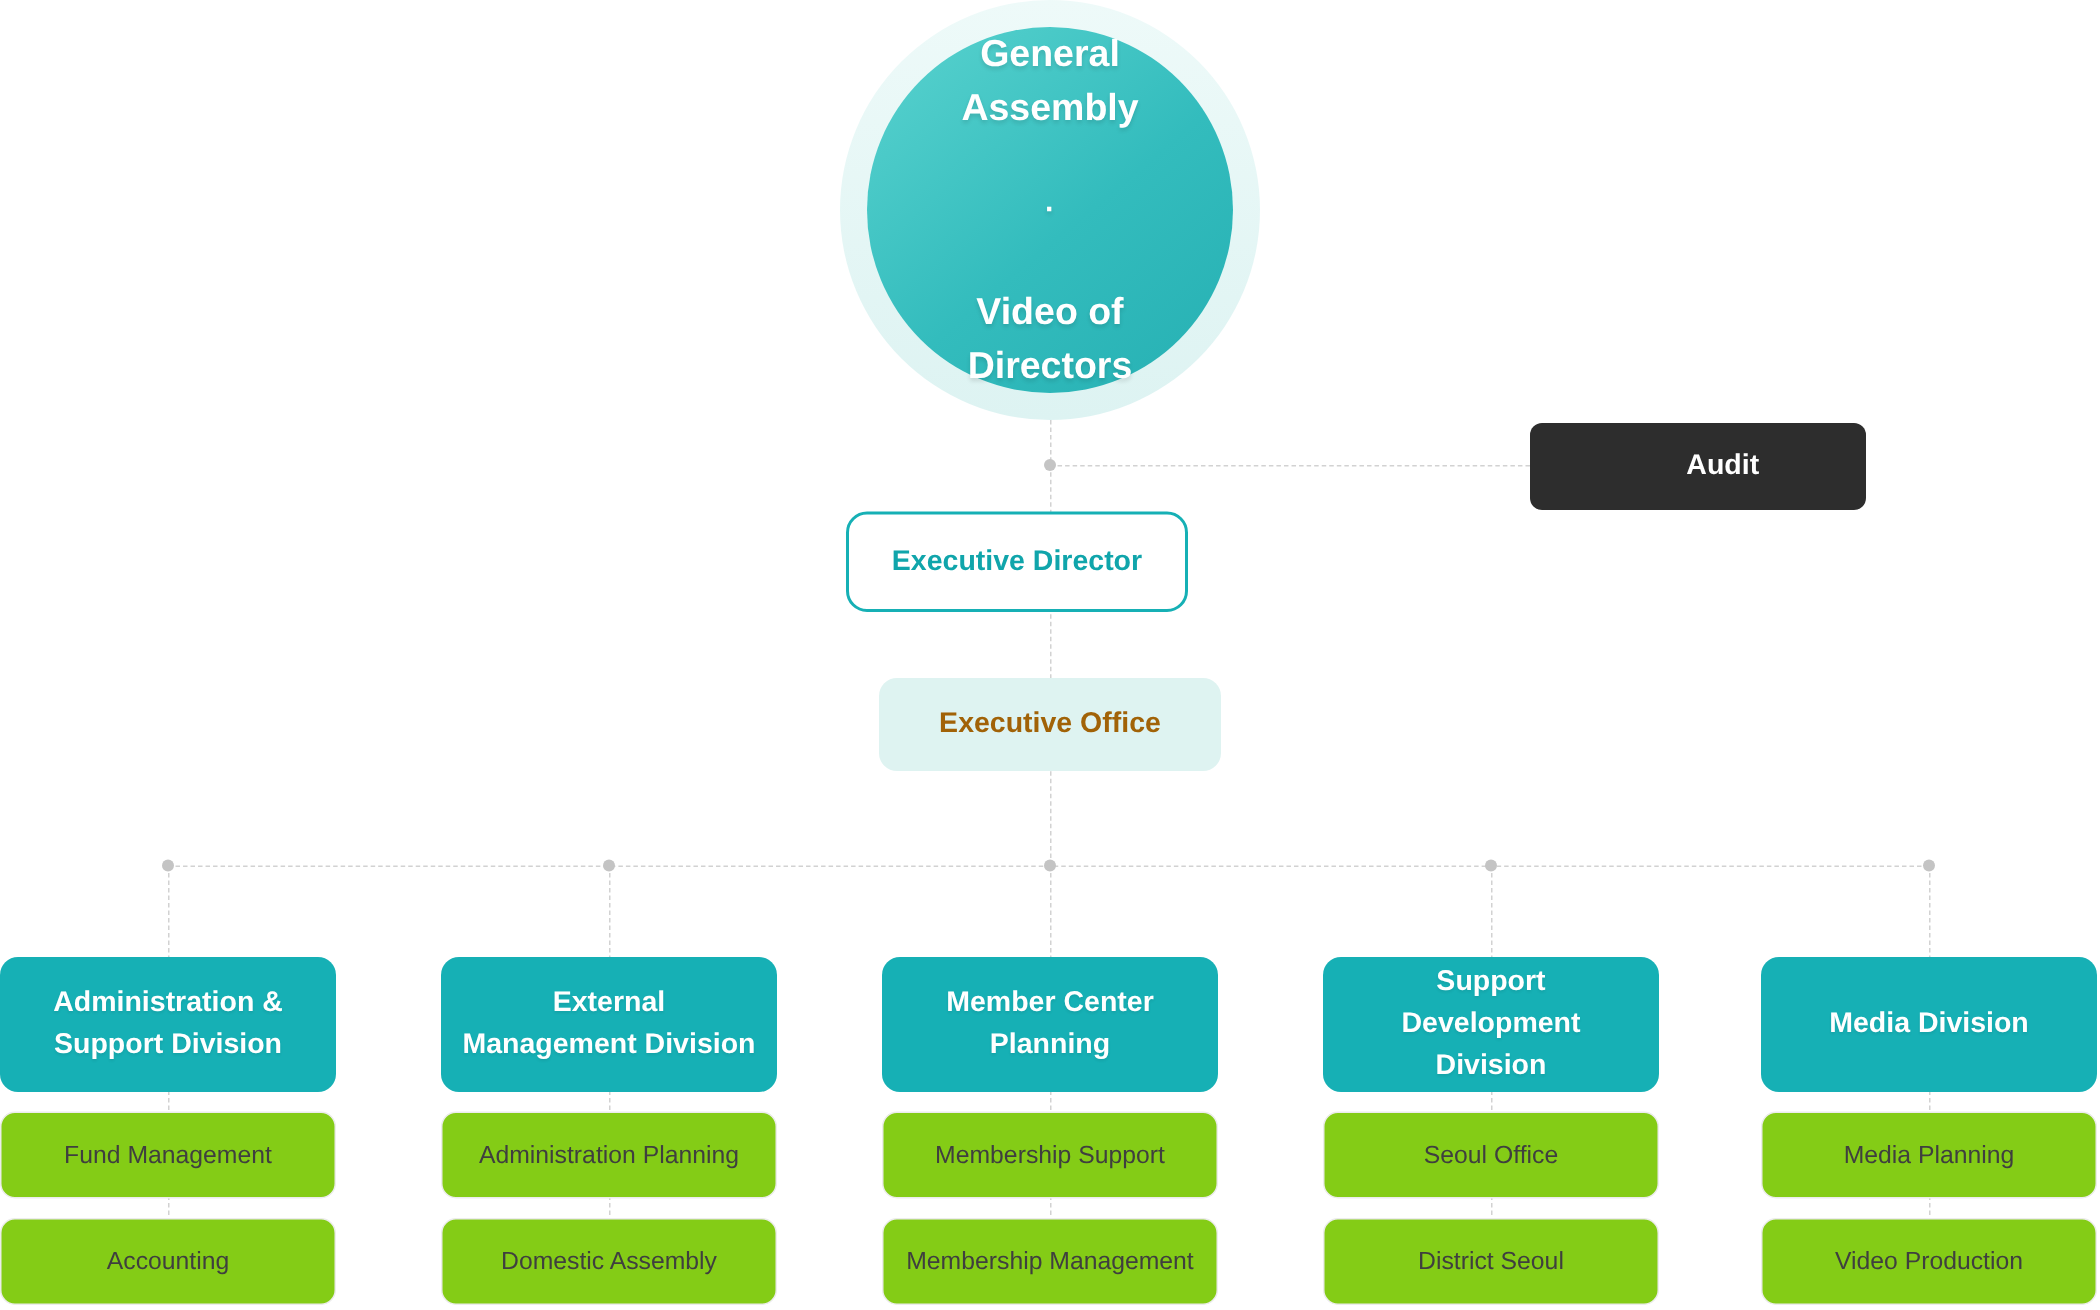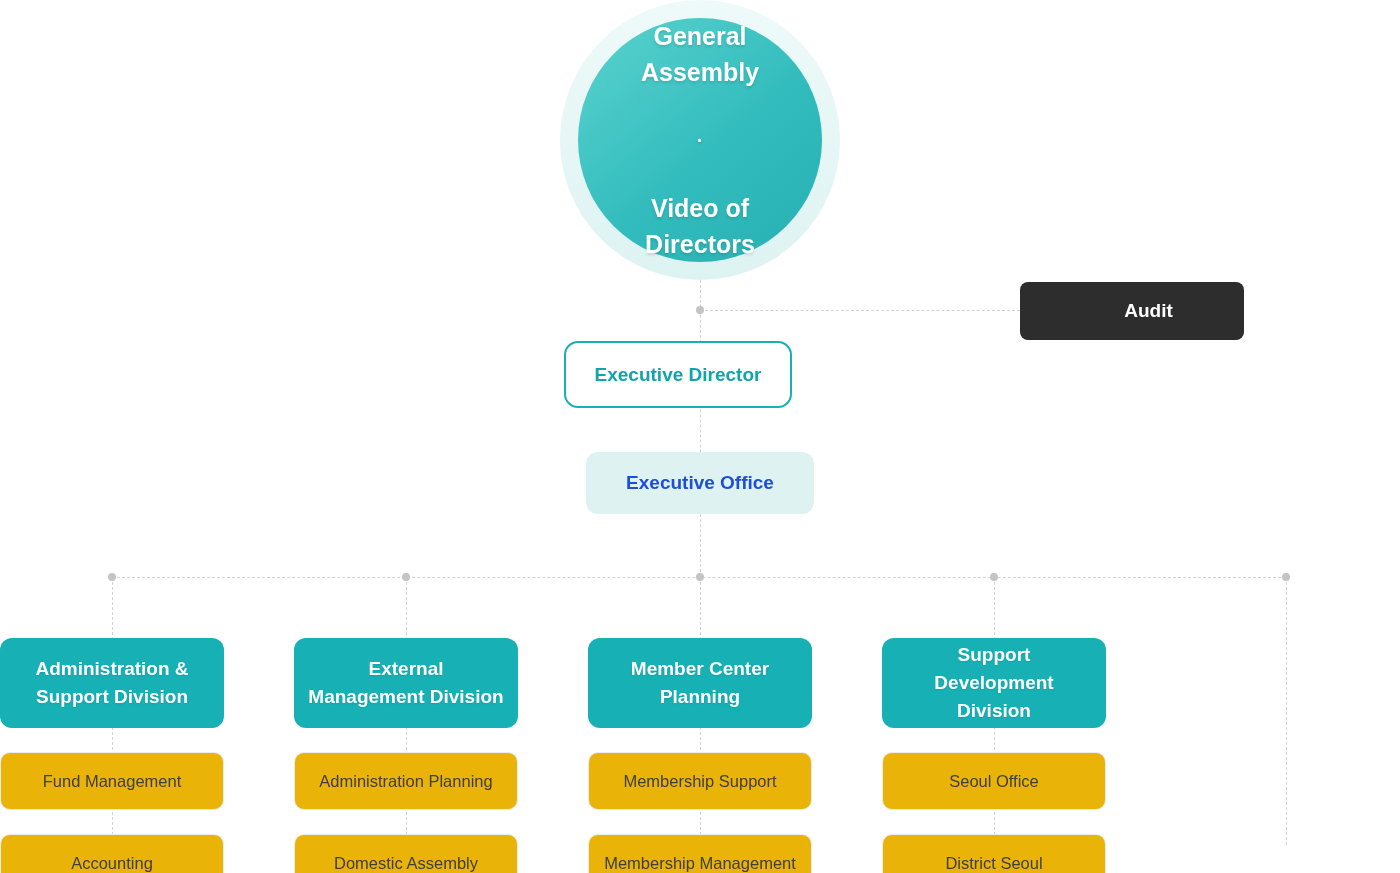"Executive Office" .exec-office { color: #1d4ed8 -> #a16207 }
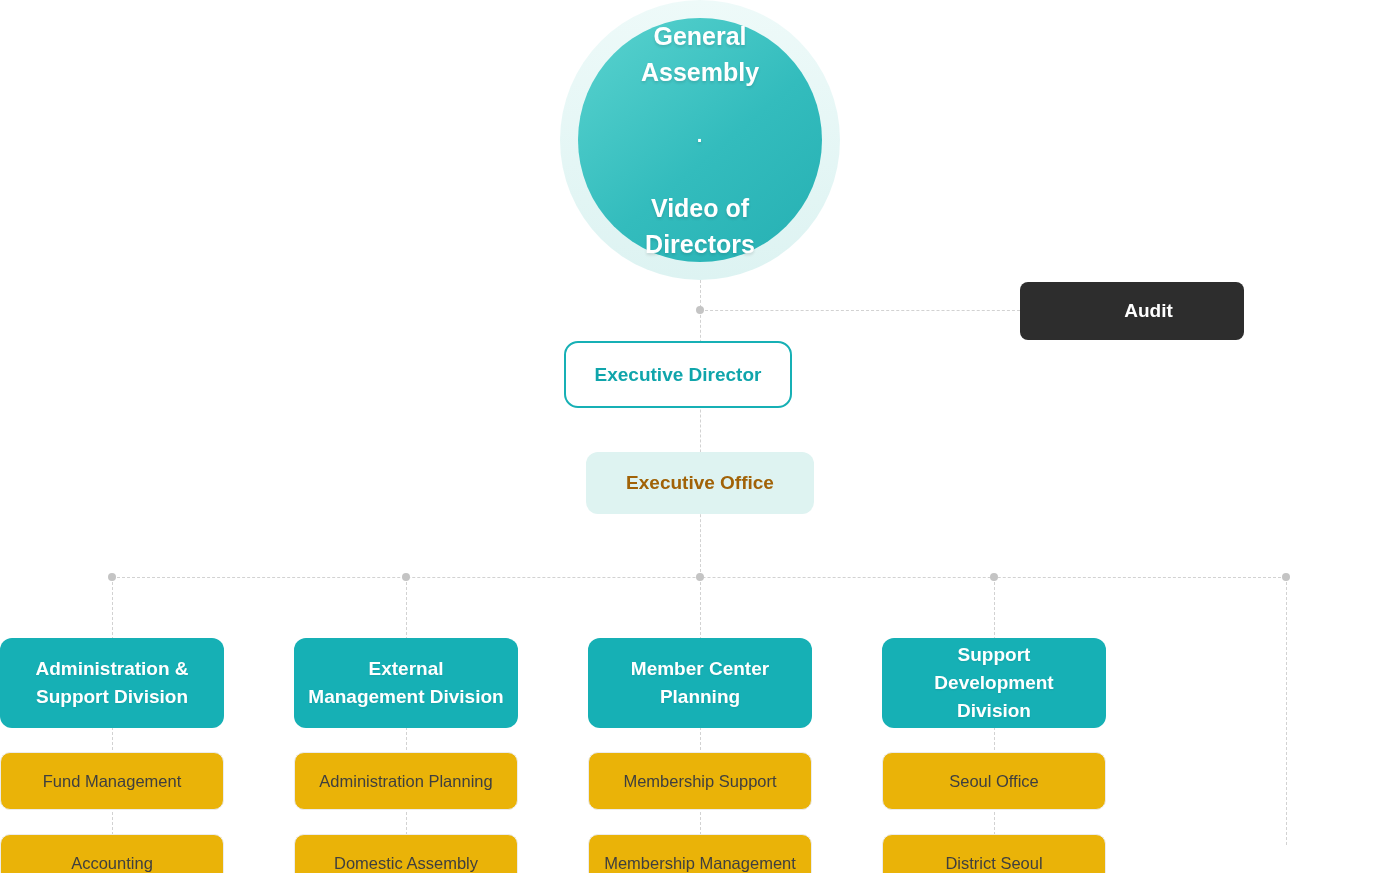"Media Division" div.division-col { html: none -> <div> <div>Media Division</div> <div>Media Planning</div> <div>Video Production</div> </div> }
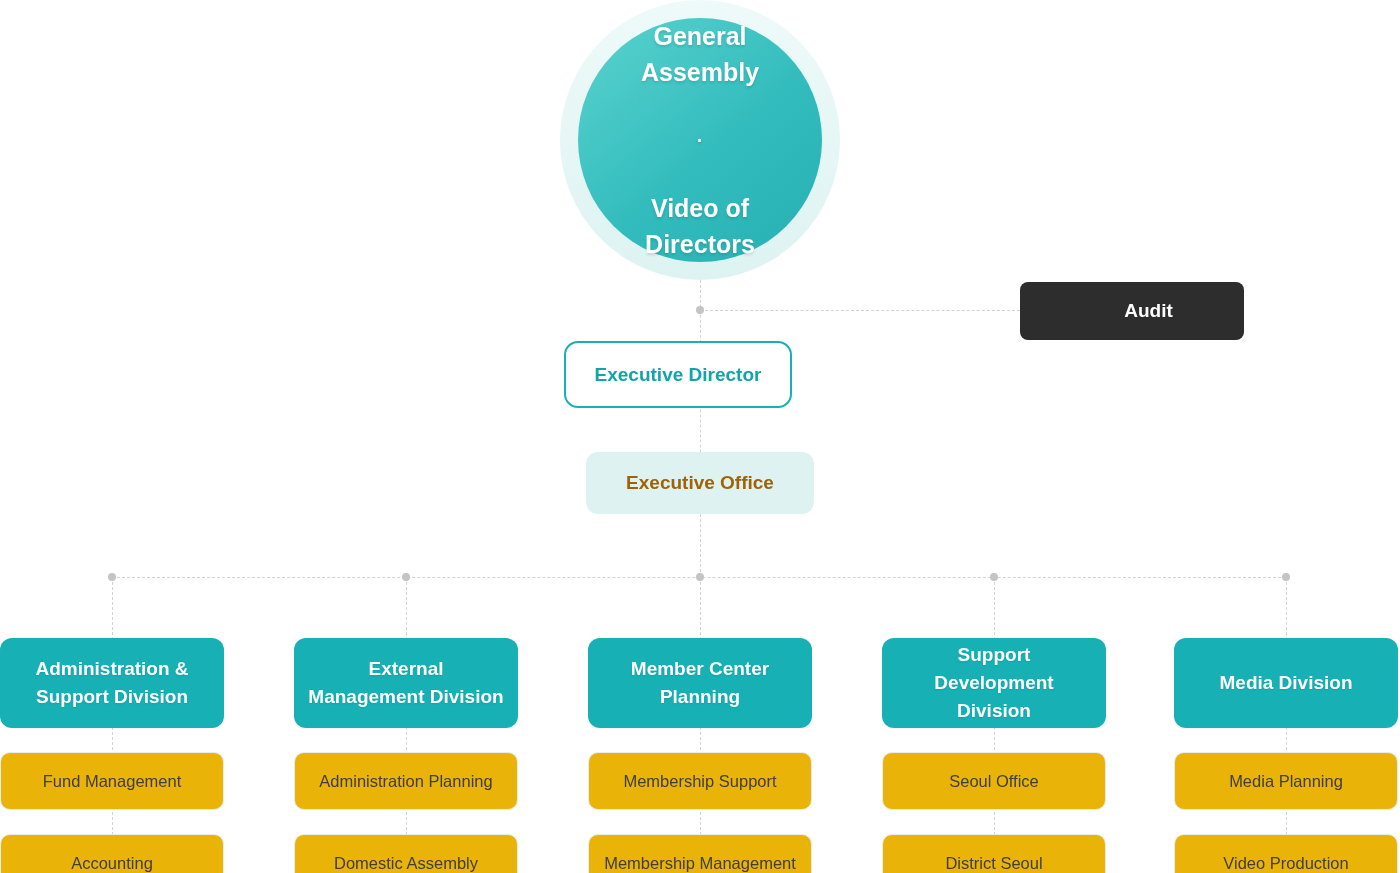"Fund Management" .department { background: #eab308 -> #84cc16; margin-top: 24px -> 13px }
